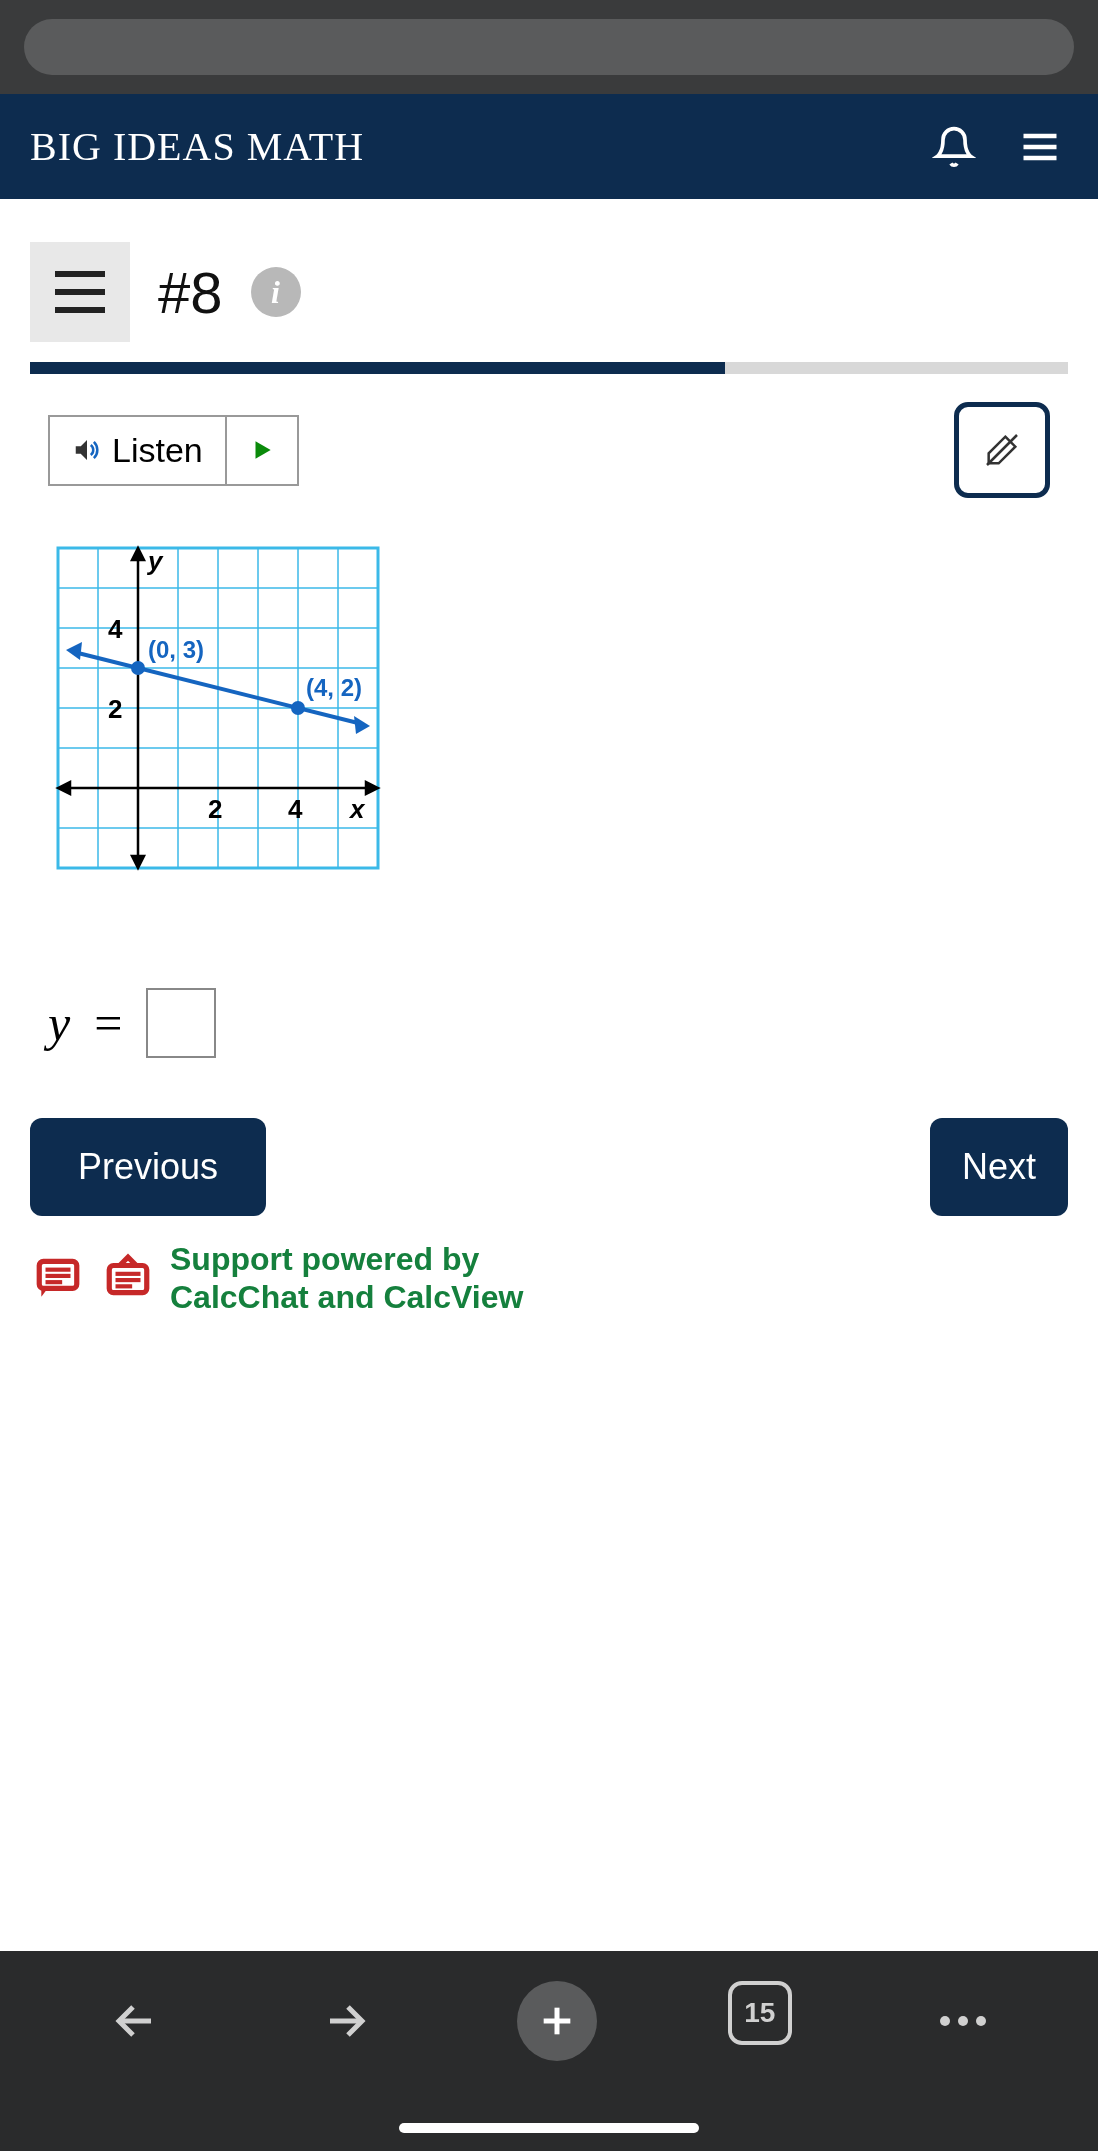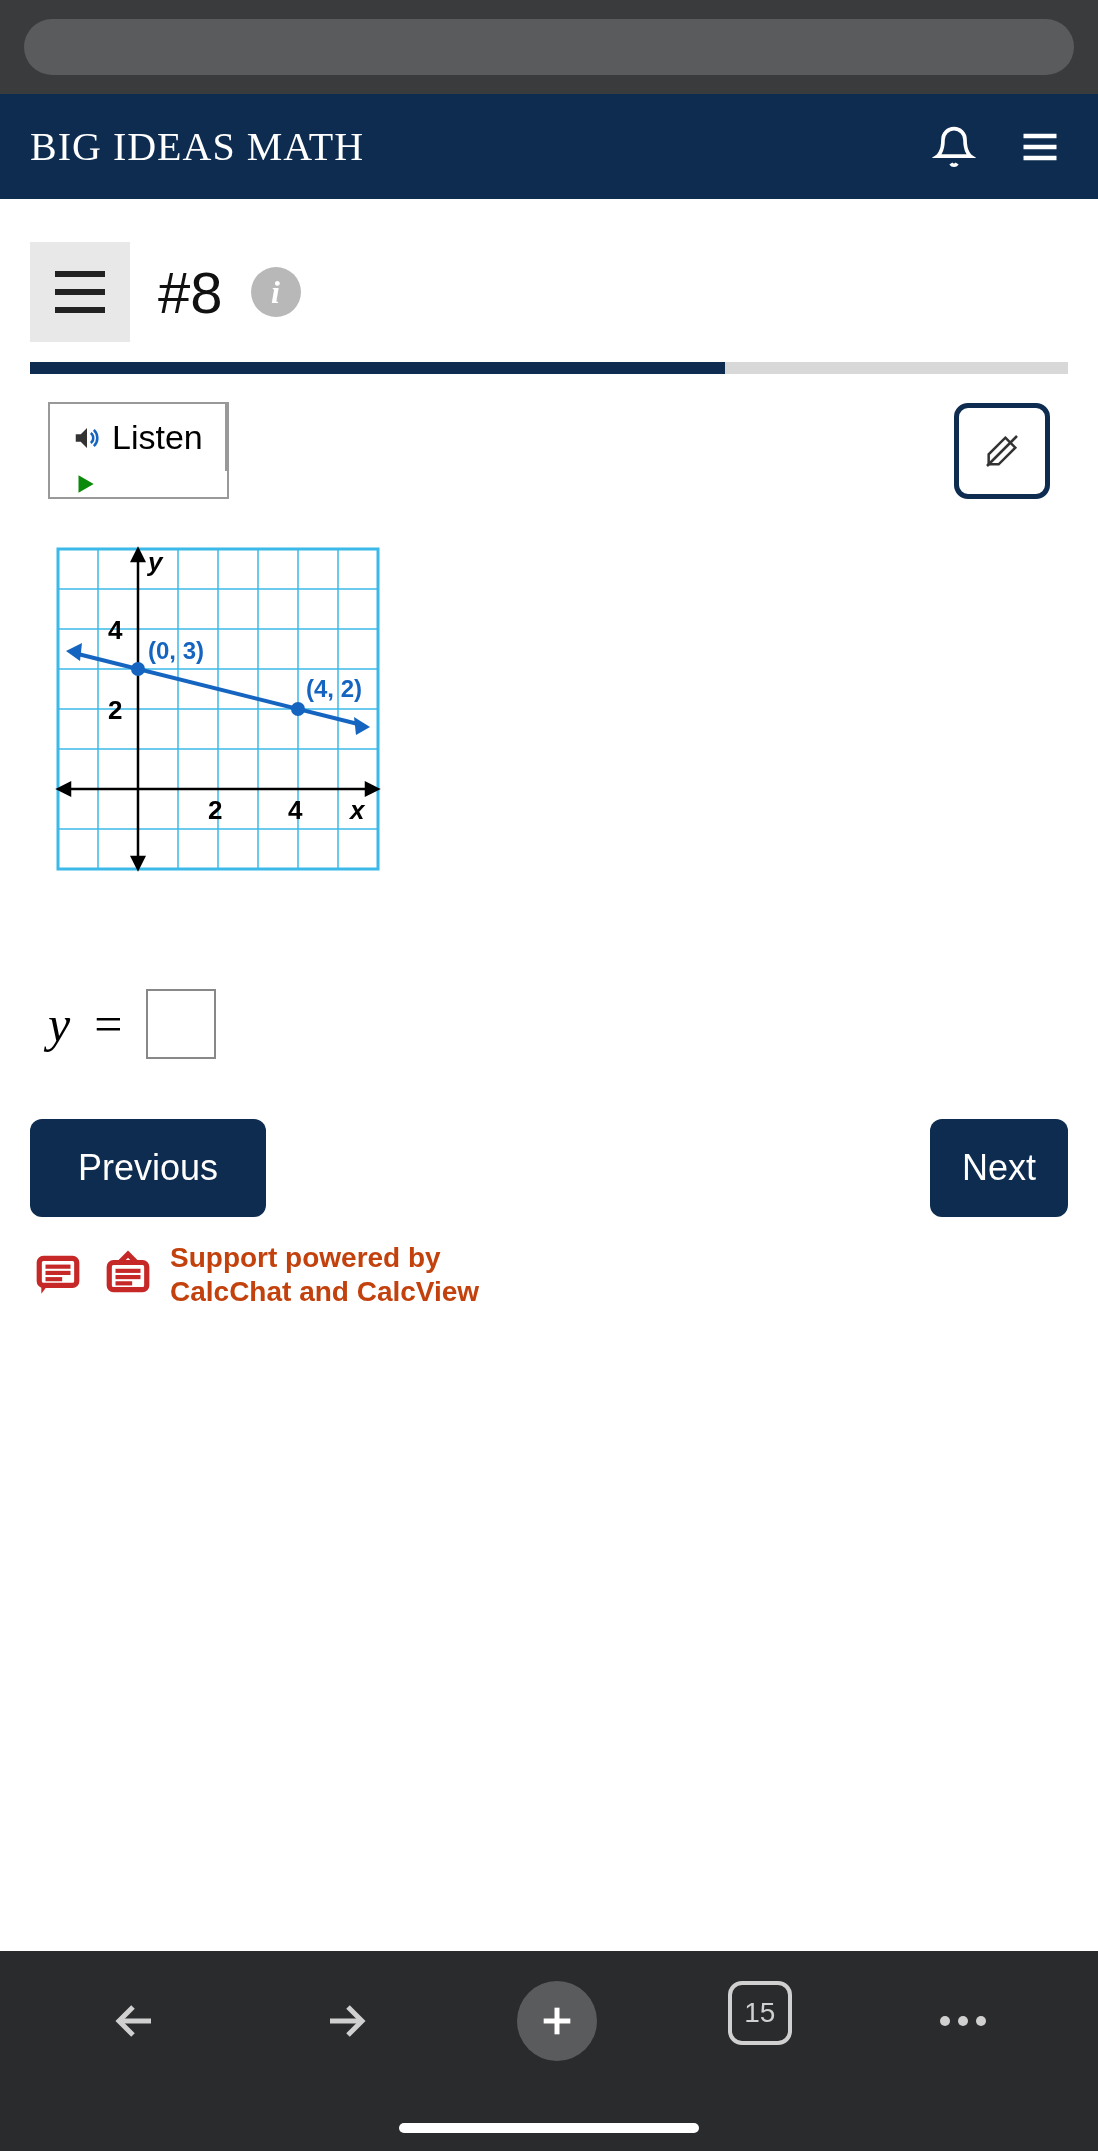"Listen" .listen-group { flex-direction: column -> none }
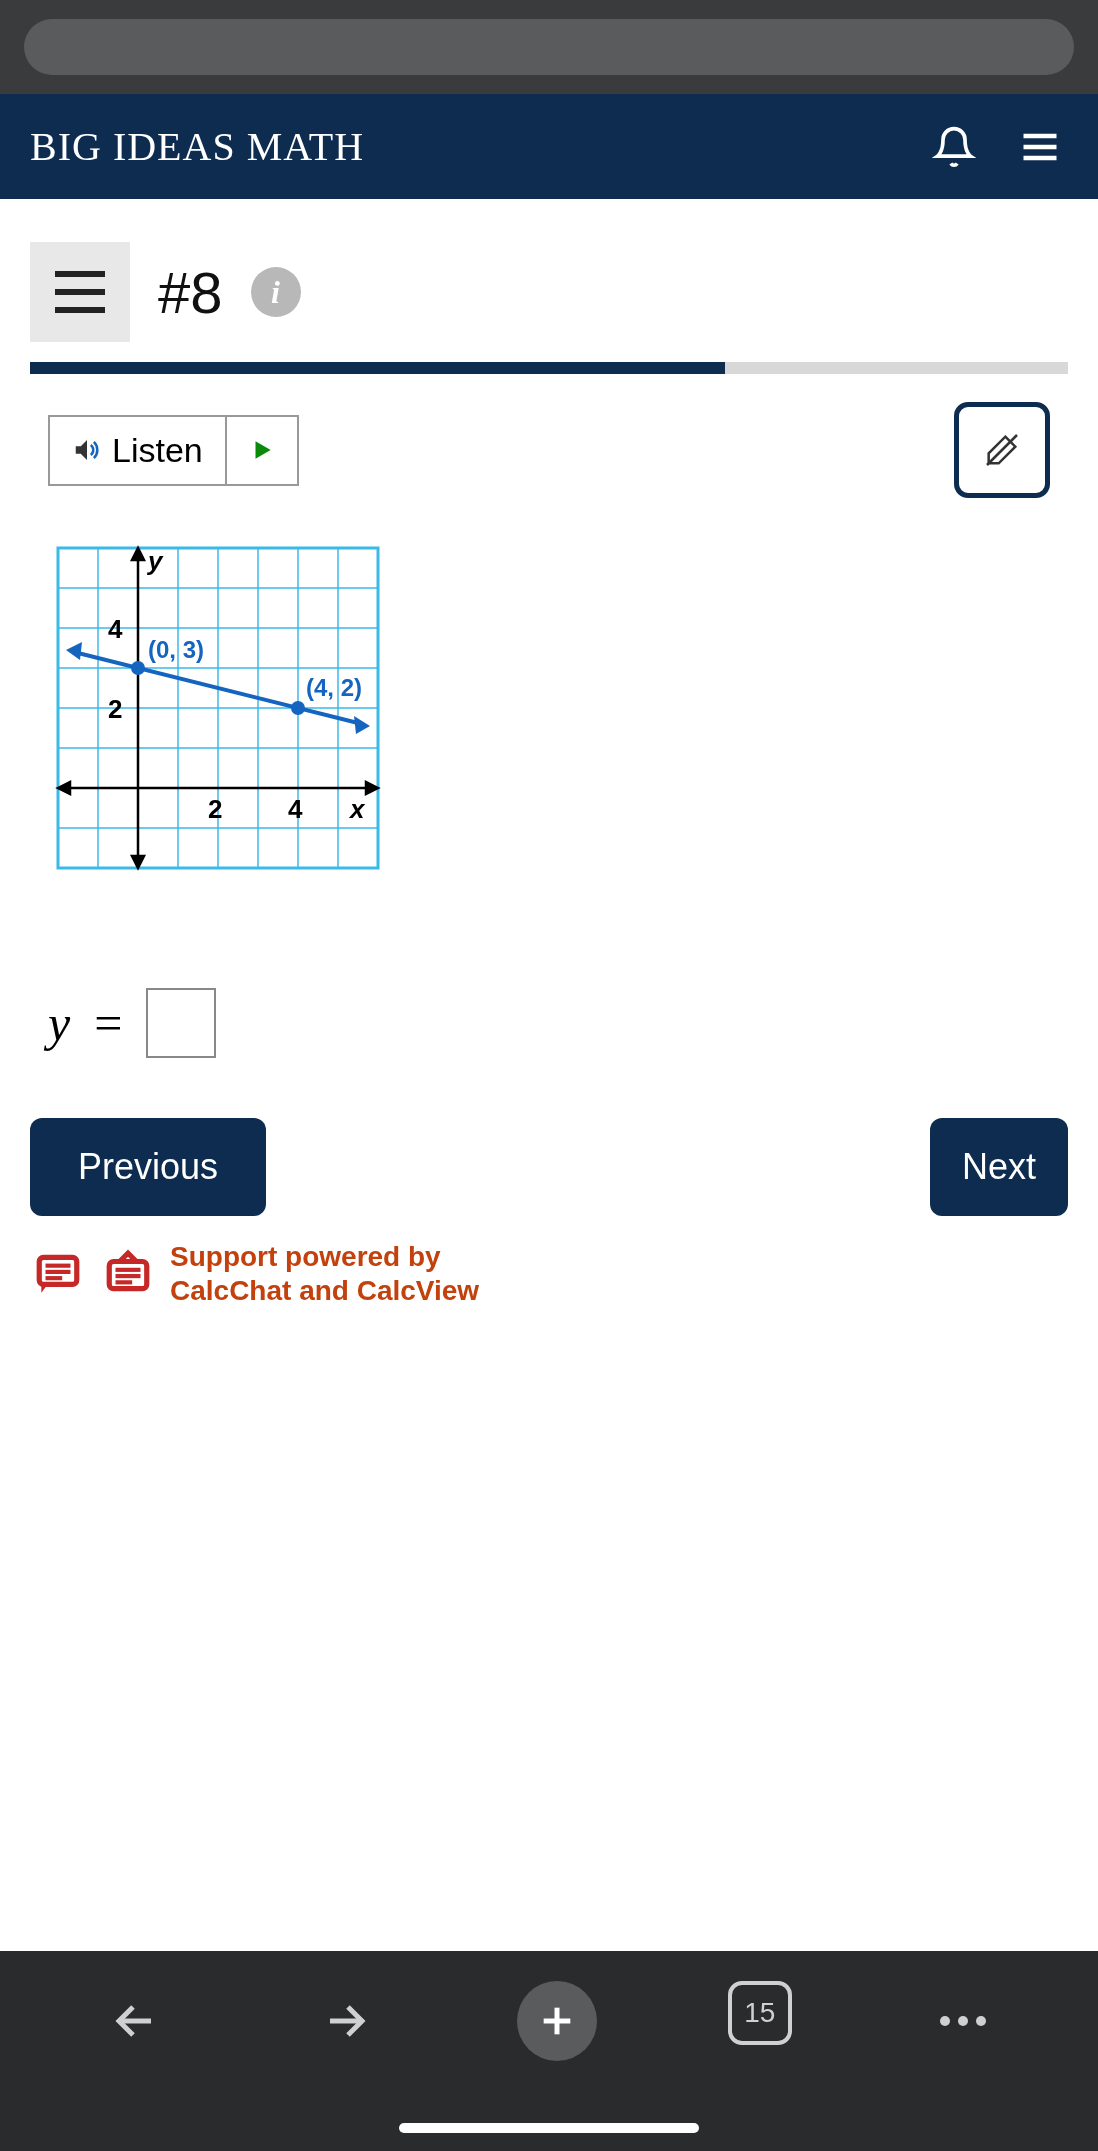"Support powered by" .support-text { color: #c2410c -> #15803d; font-size: 28px -> 32px }
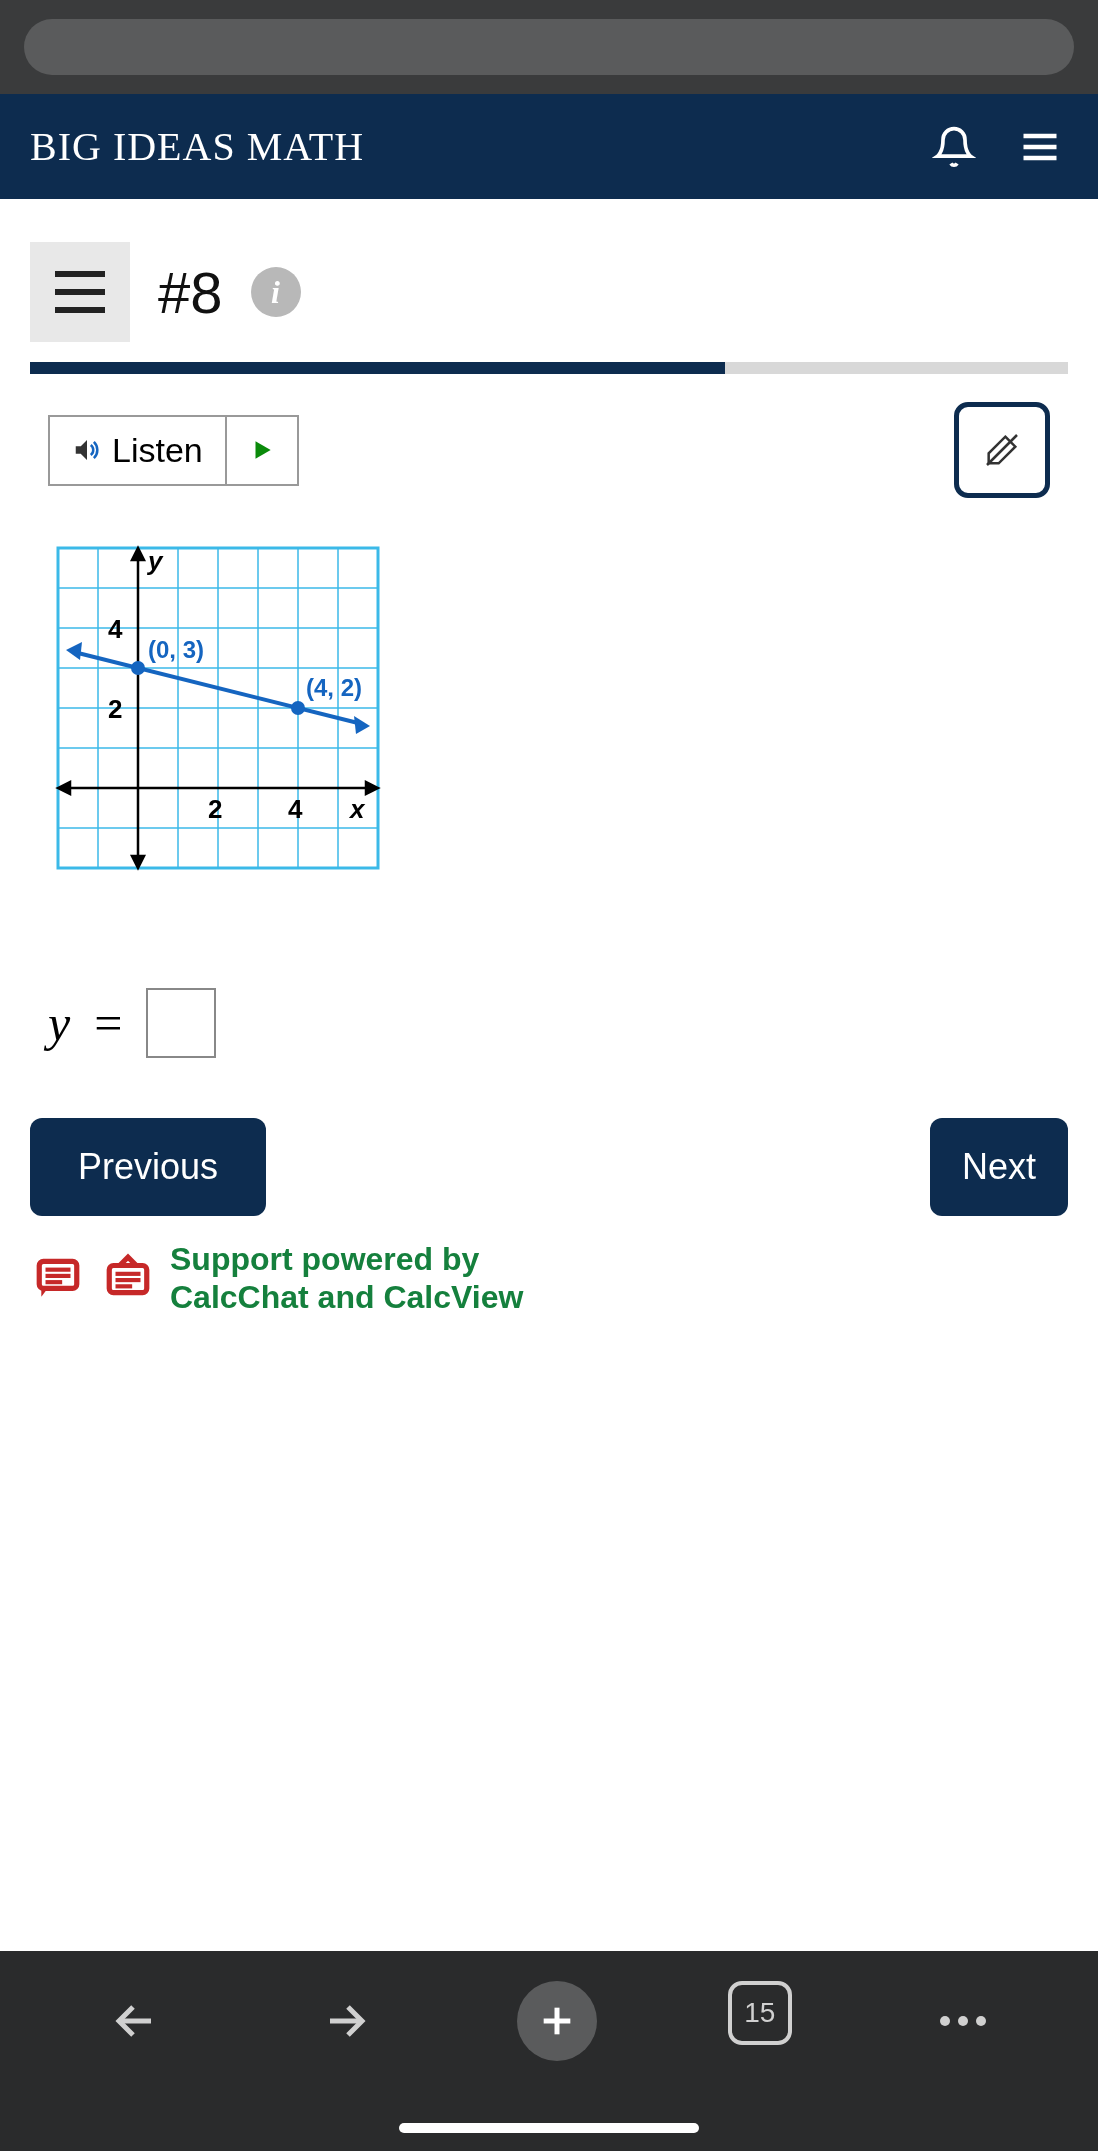"15" .bb-tabs { font-weight: normal -> bold }
